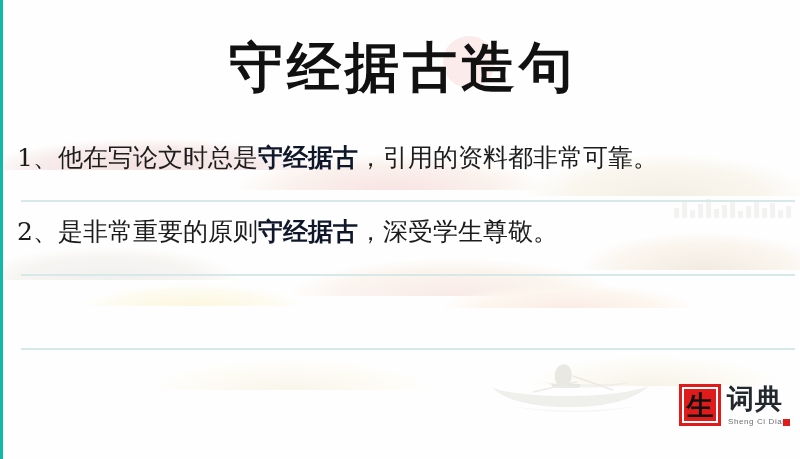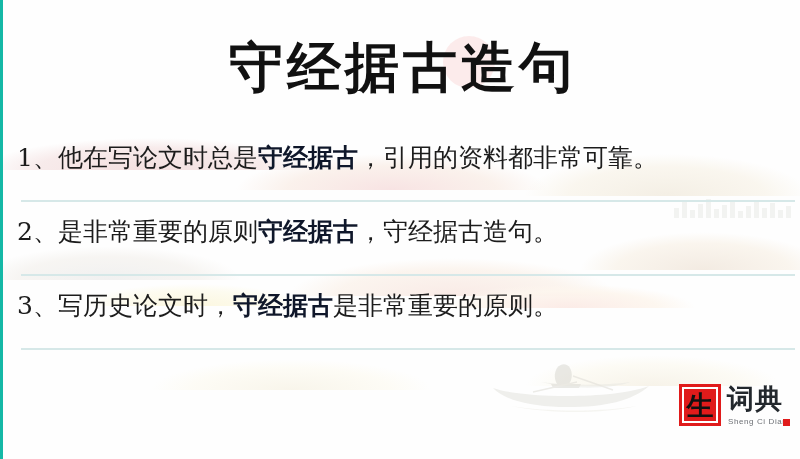"，守经据古造句。" span { text: 守经据古造句 -> 深受学生尊敬 }
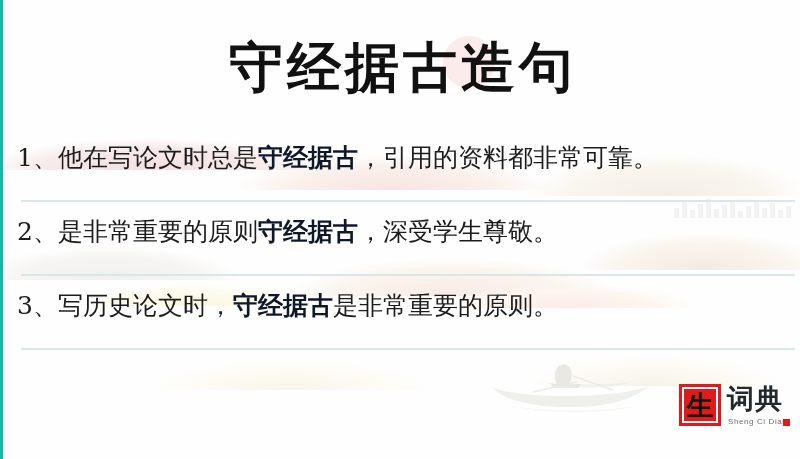"3、写历史论文时，守经据古是非常重要的原则。" div.sentence { html: <div><span>3、</span><span>写历史论文时，</span><span>守经据古</span><span>是非常重要的原则。</span></div> -> none }
